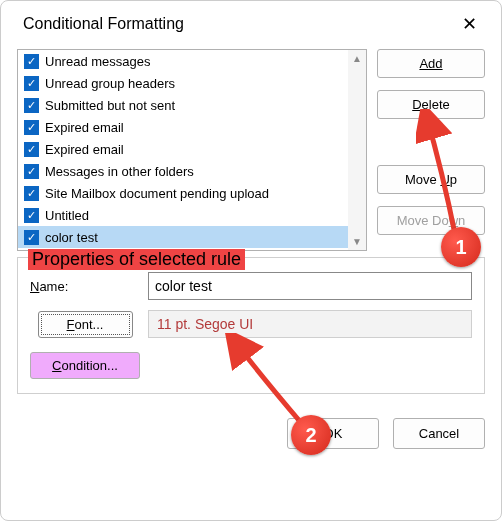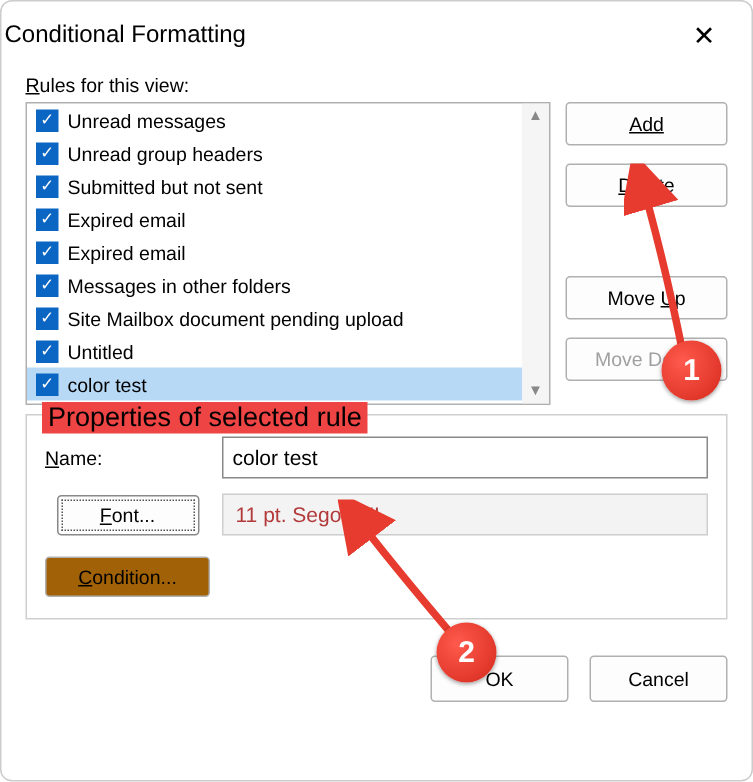"Conditional Formatting" .titlebar { padding: 10px 14px 6px 2px -> 10px 14px 6px 22px }
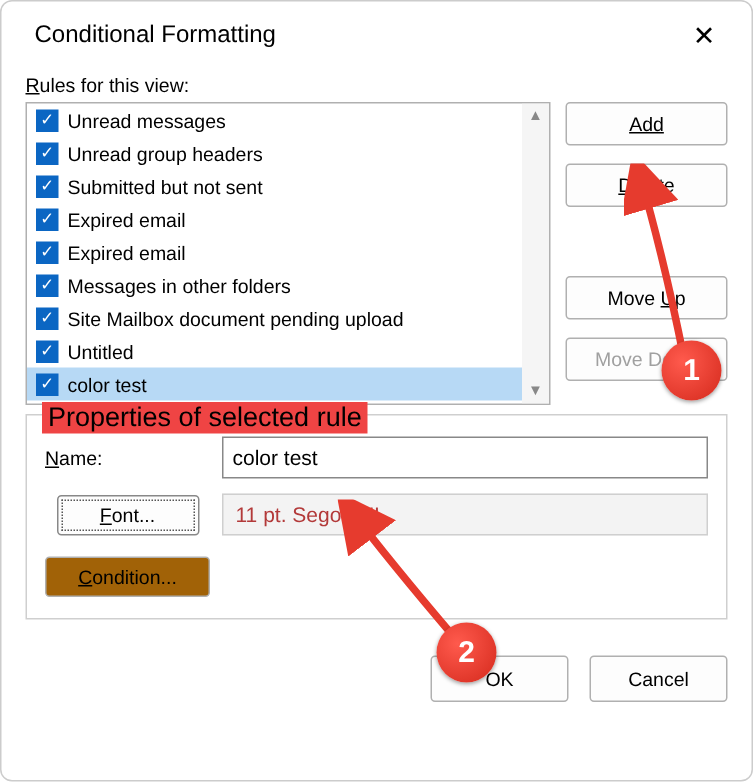"Rules for this view:" div.label { html: <div>Rules for this view:</div> -> none }
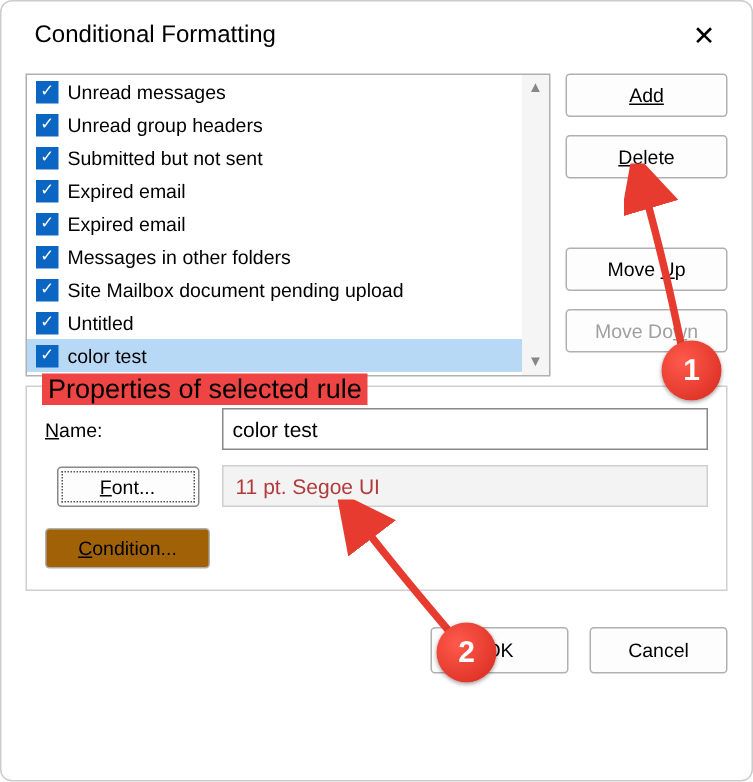"Condition..." .cond-btn { background: #a16207 -> #f0abfc }
